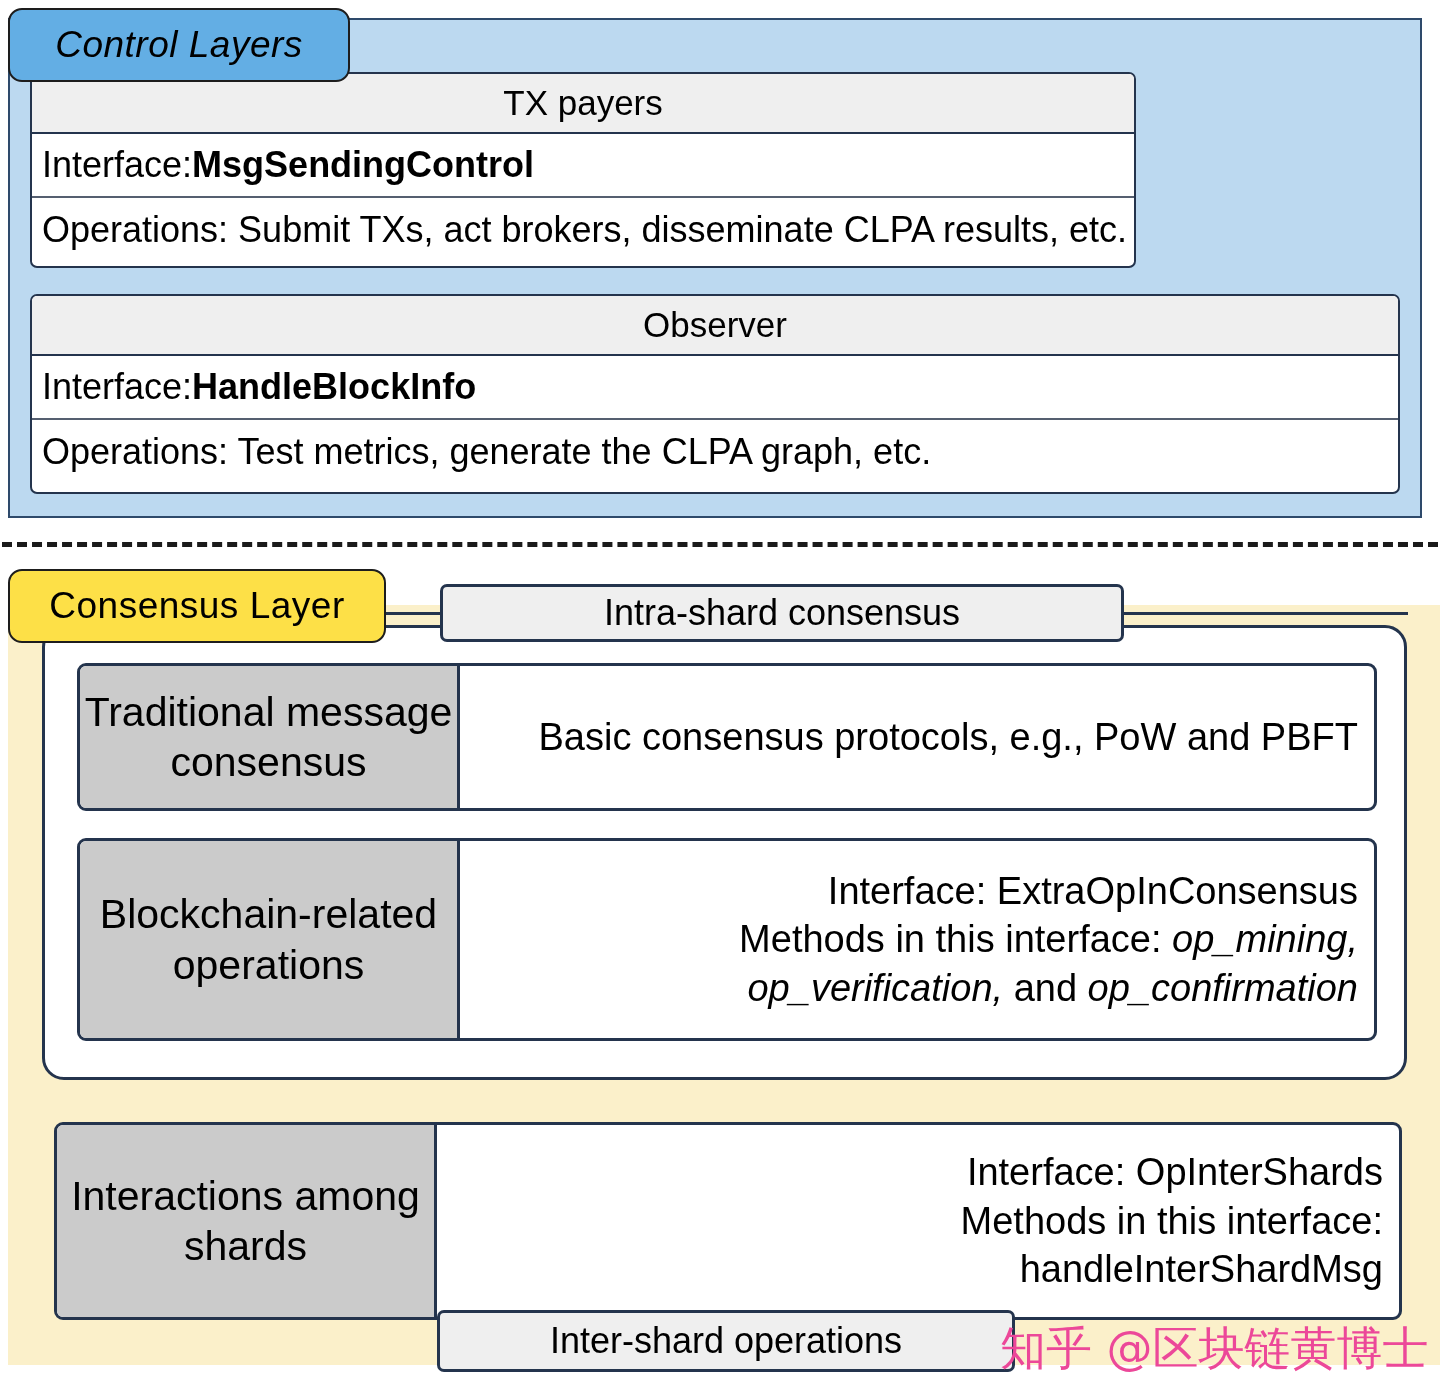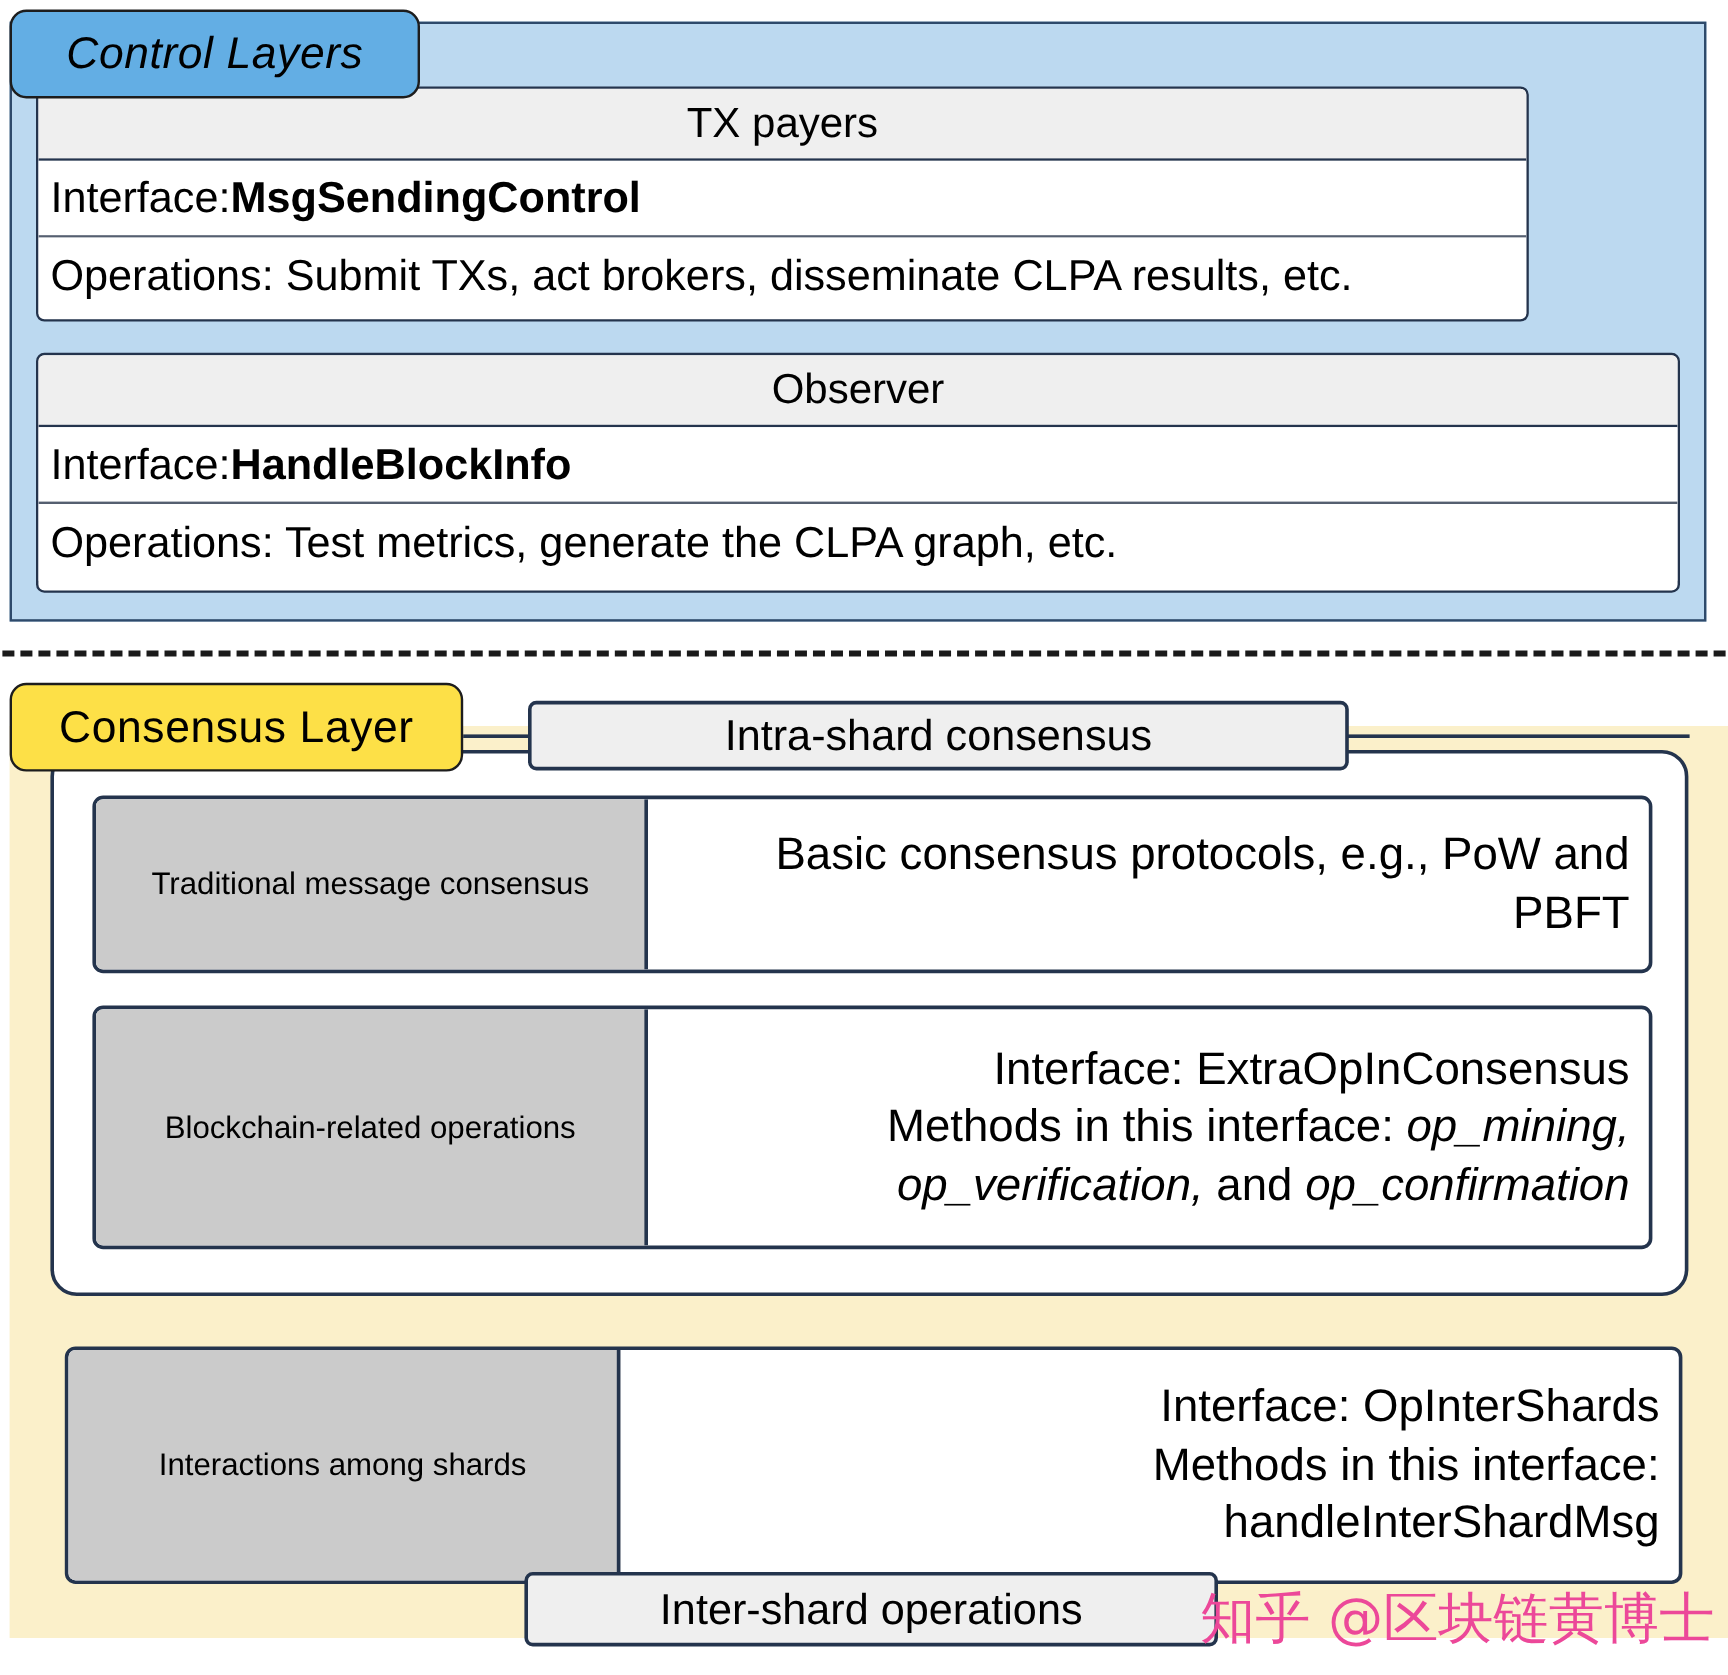"TX payers" .card-txpayers { width: 1244px -> 1106px }
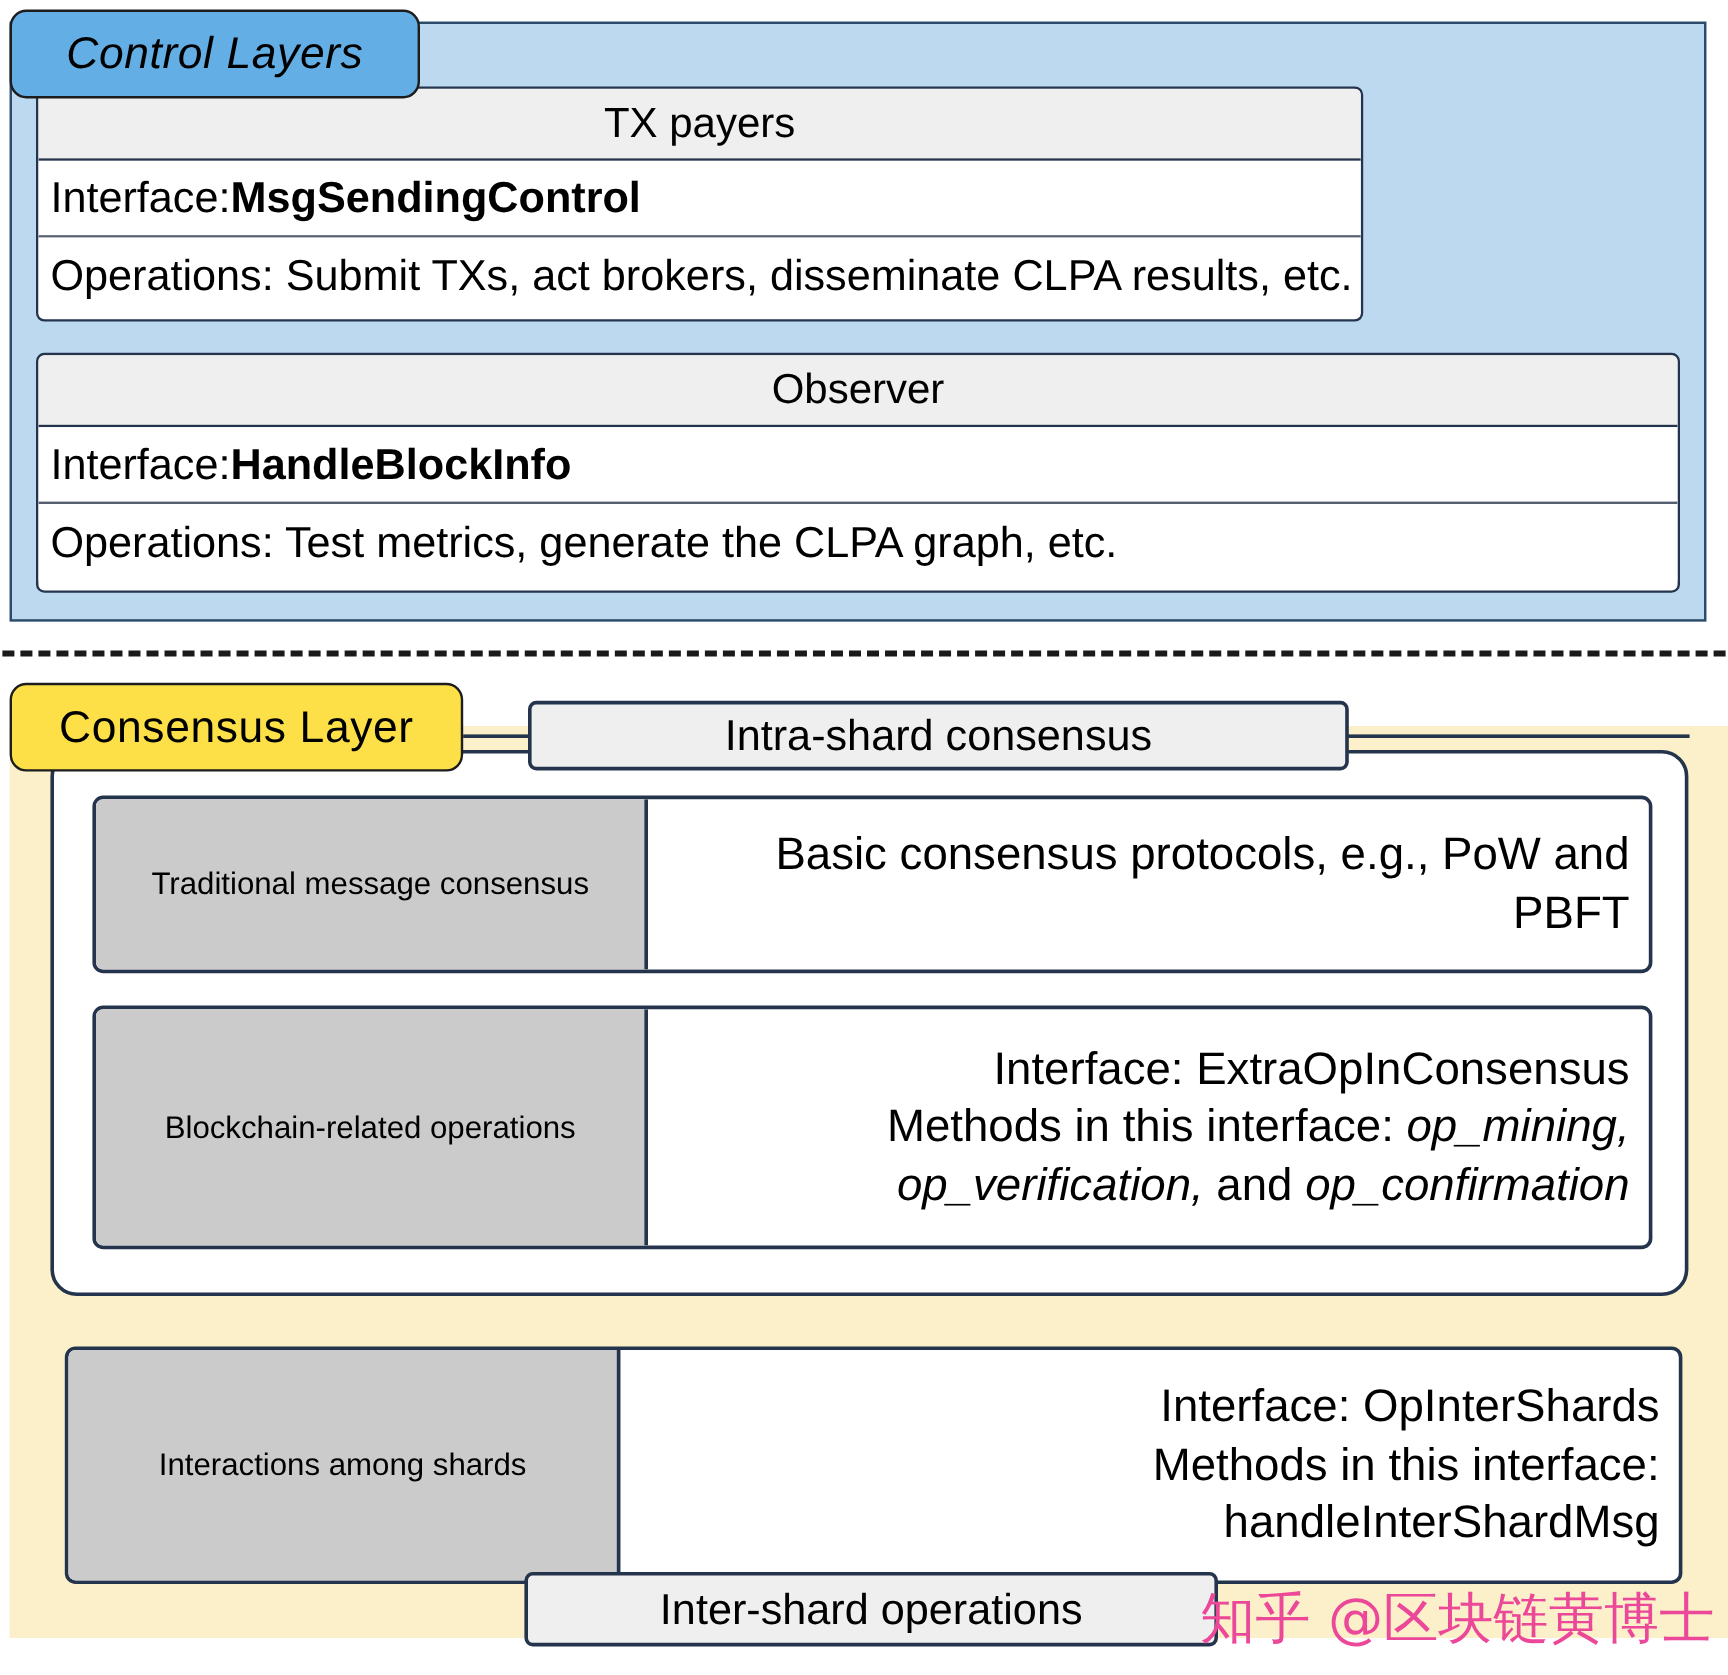"Traditional message consensus" .split-label { font-size: 26px -> 41px; width: 460px -> 380px }
